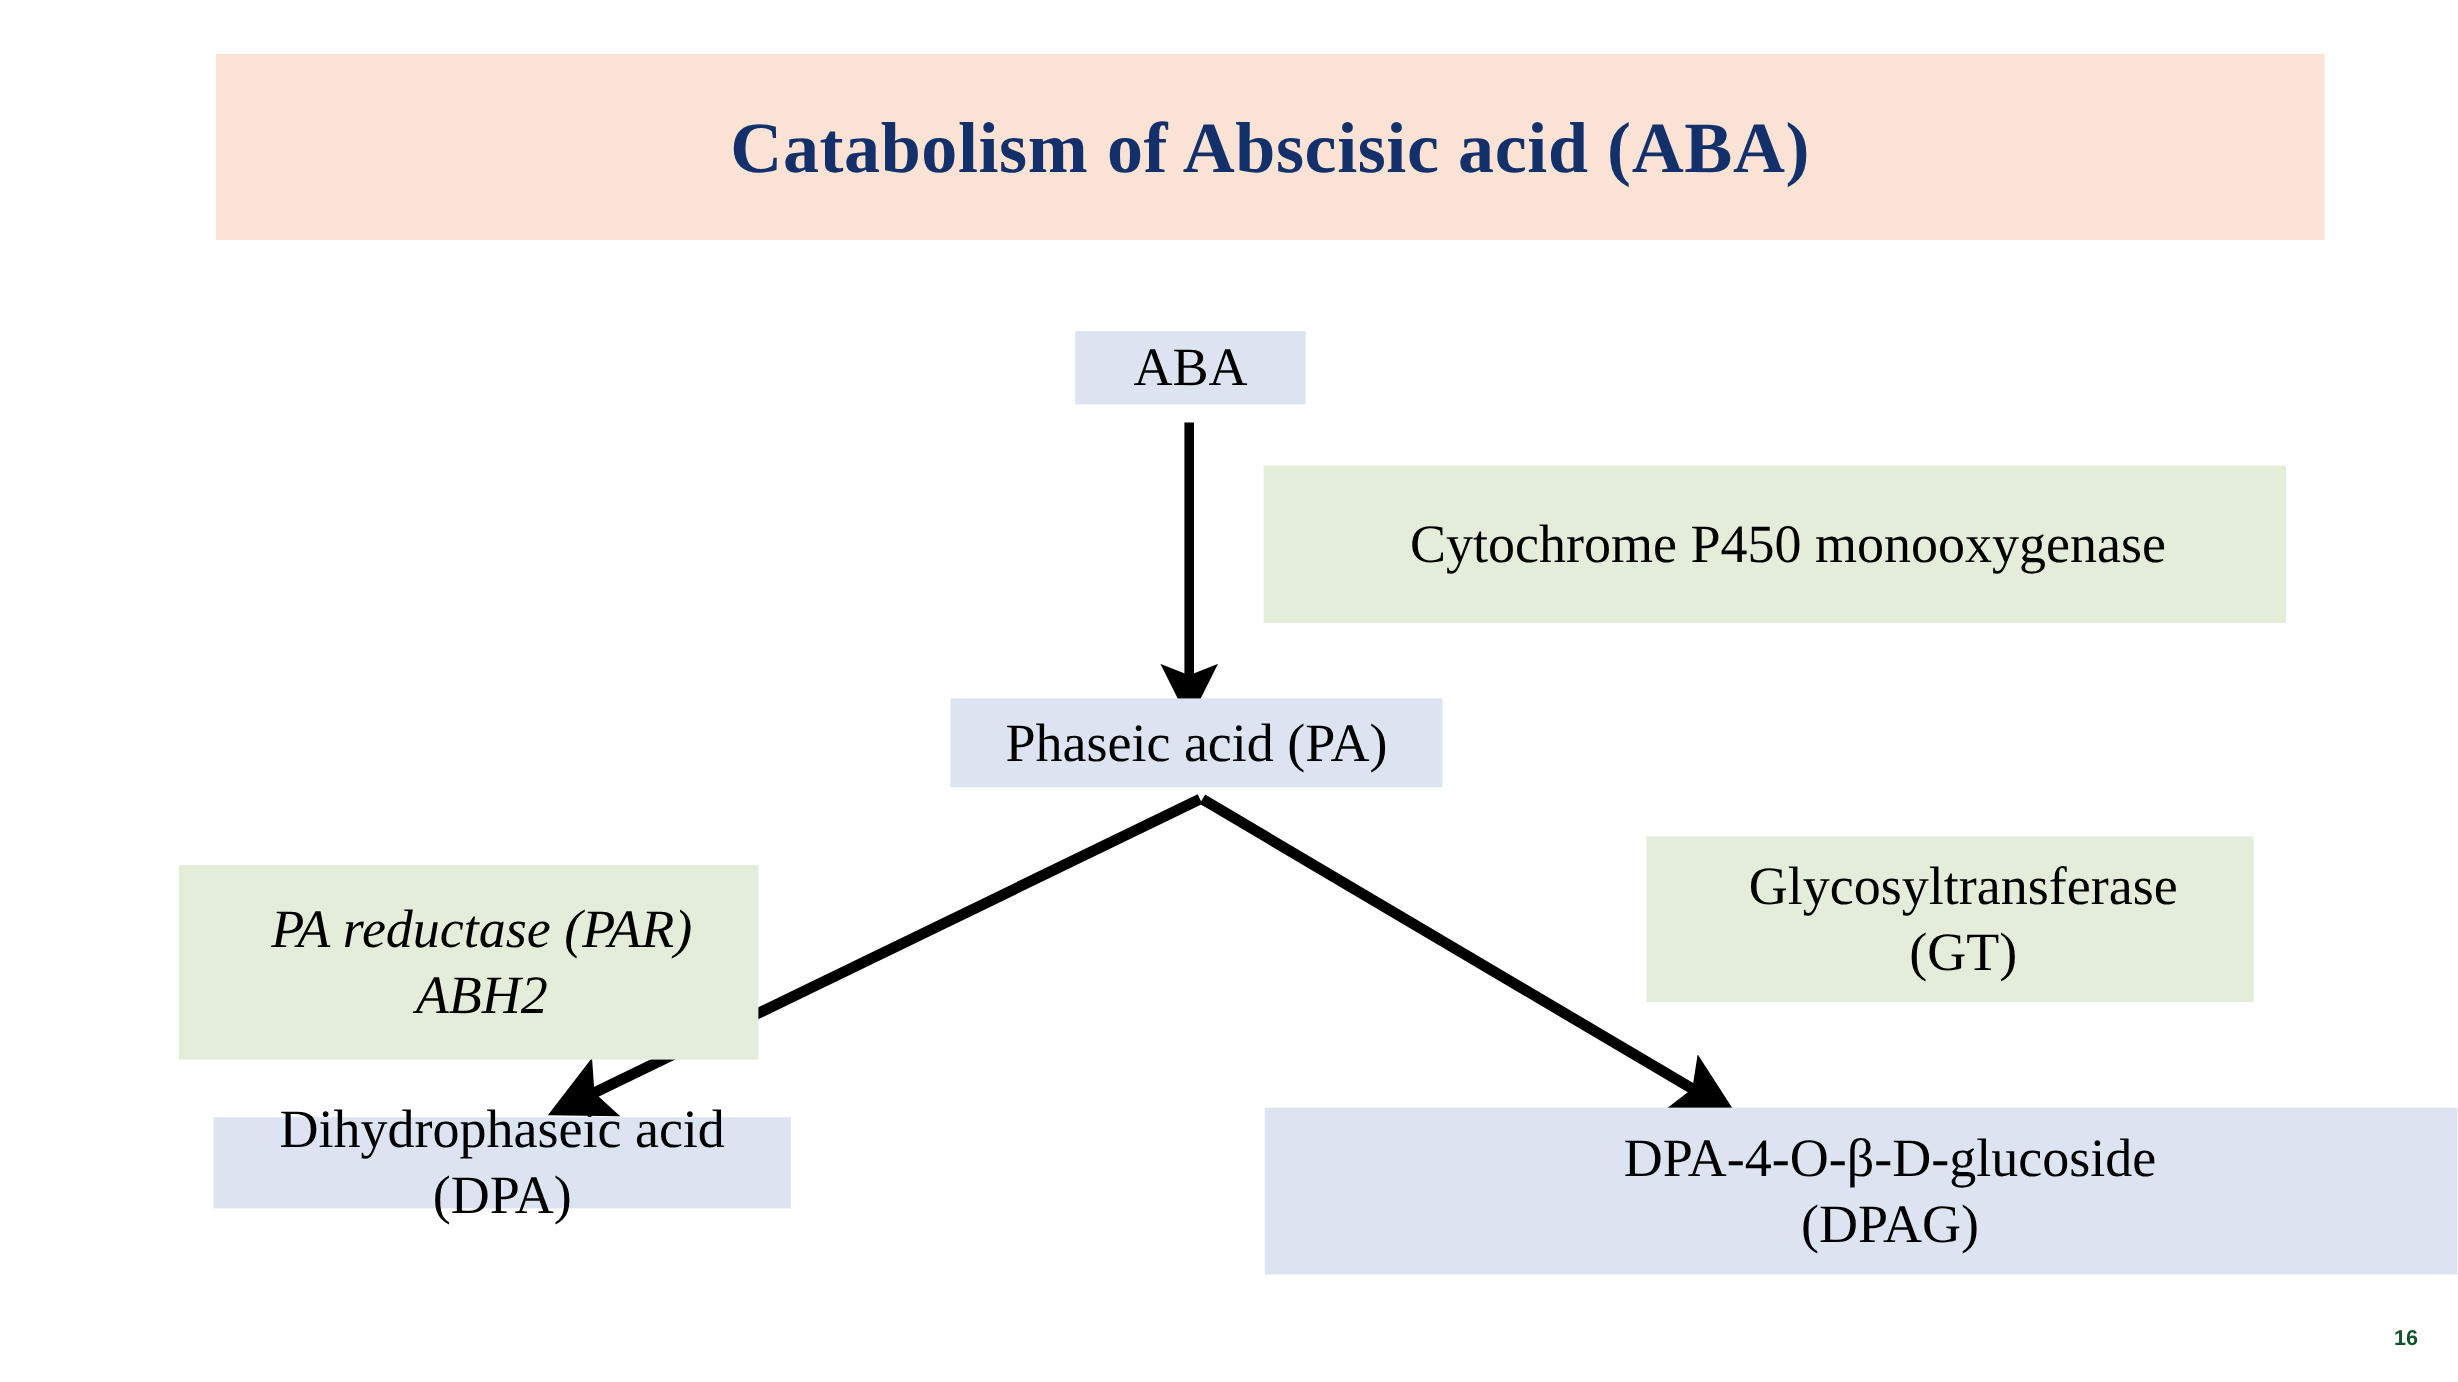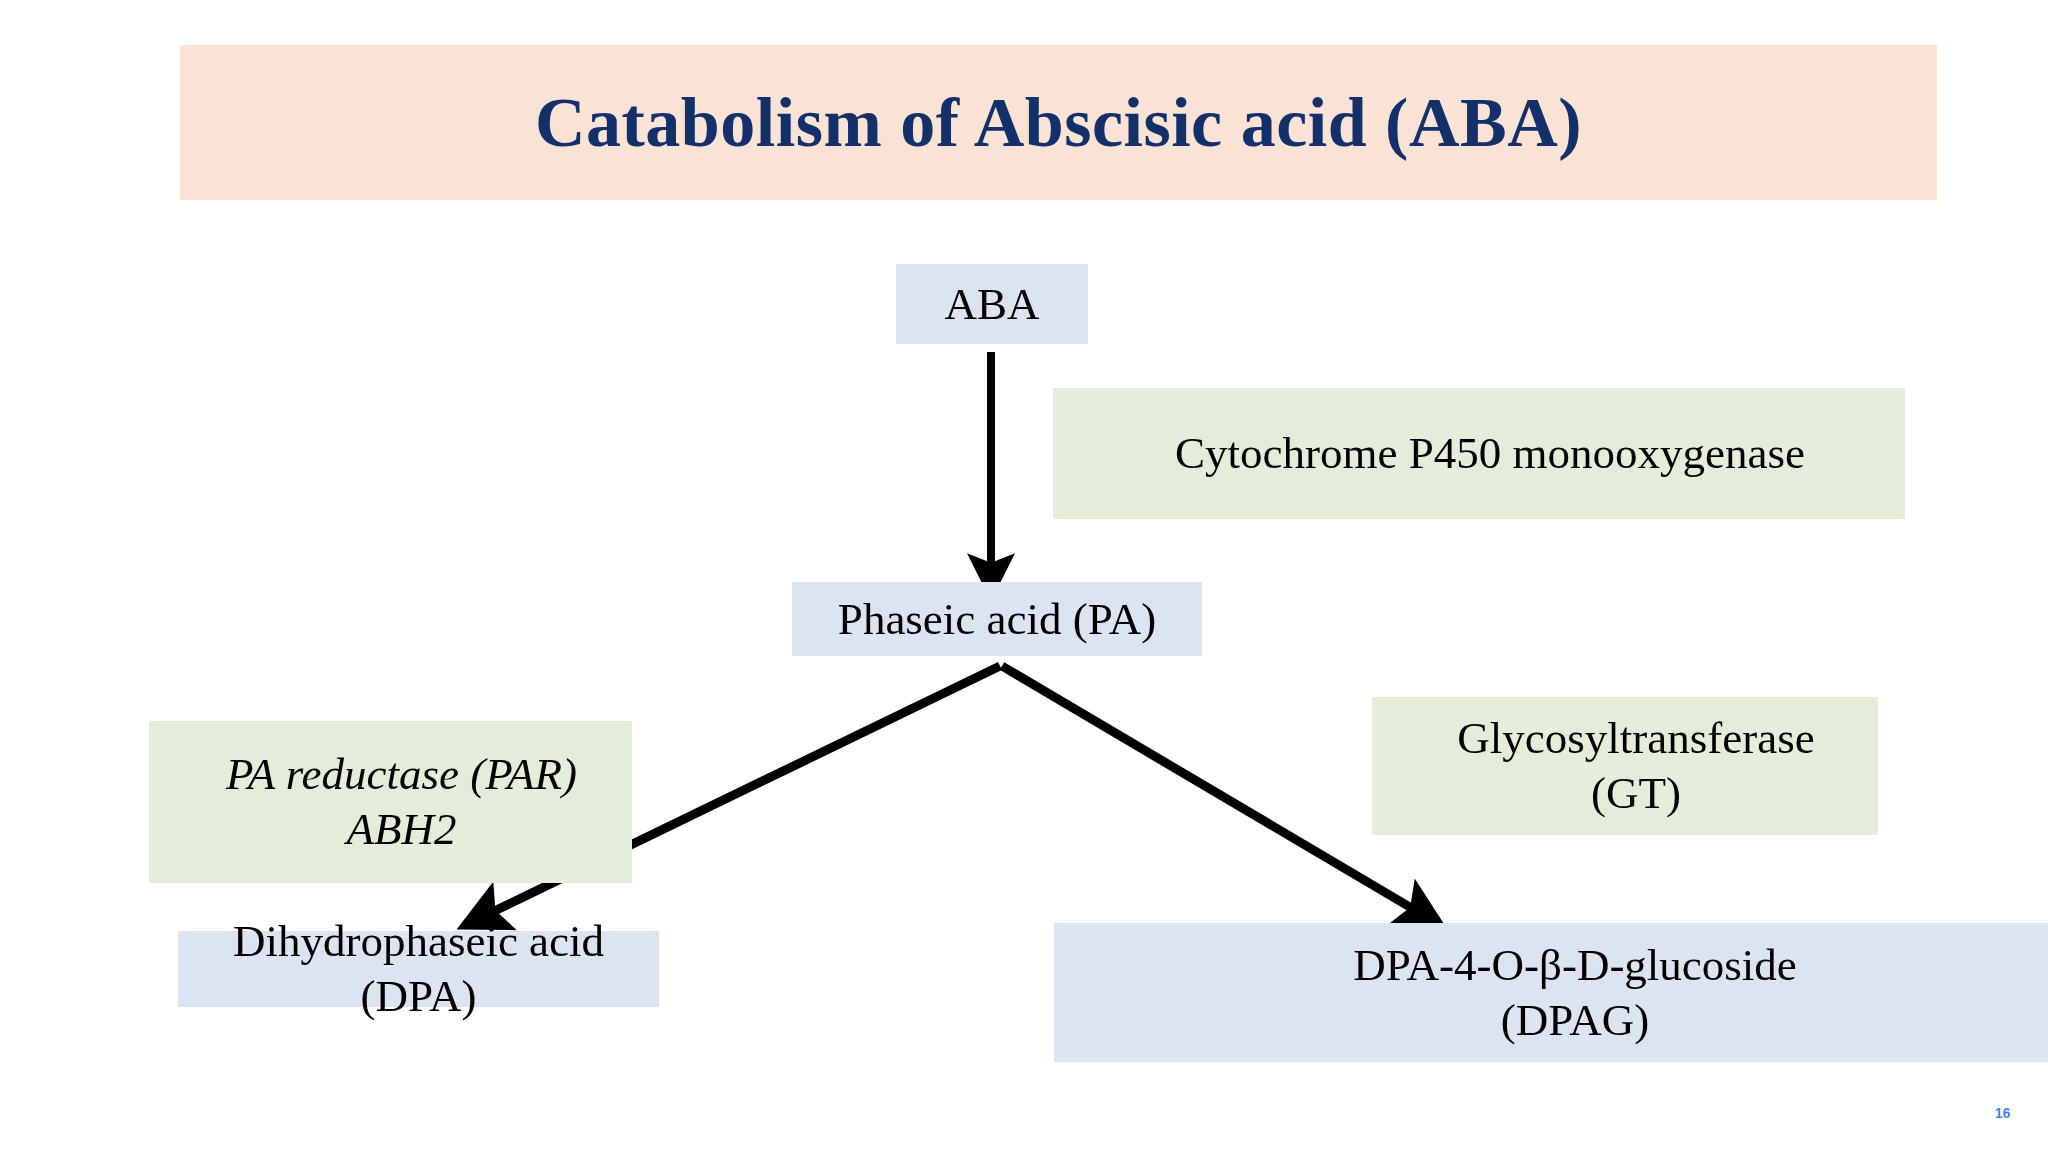"Catabolism of Abscisic acid (ABA)" #title-text { font-size: 70px -> 60px }
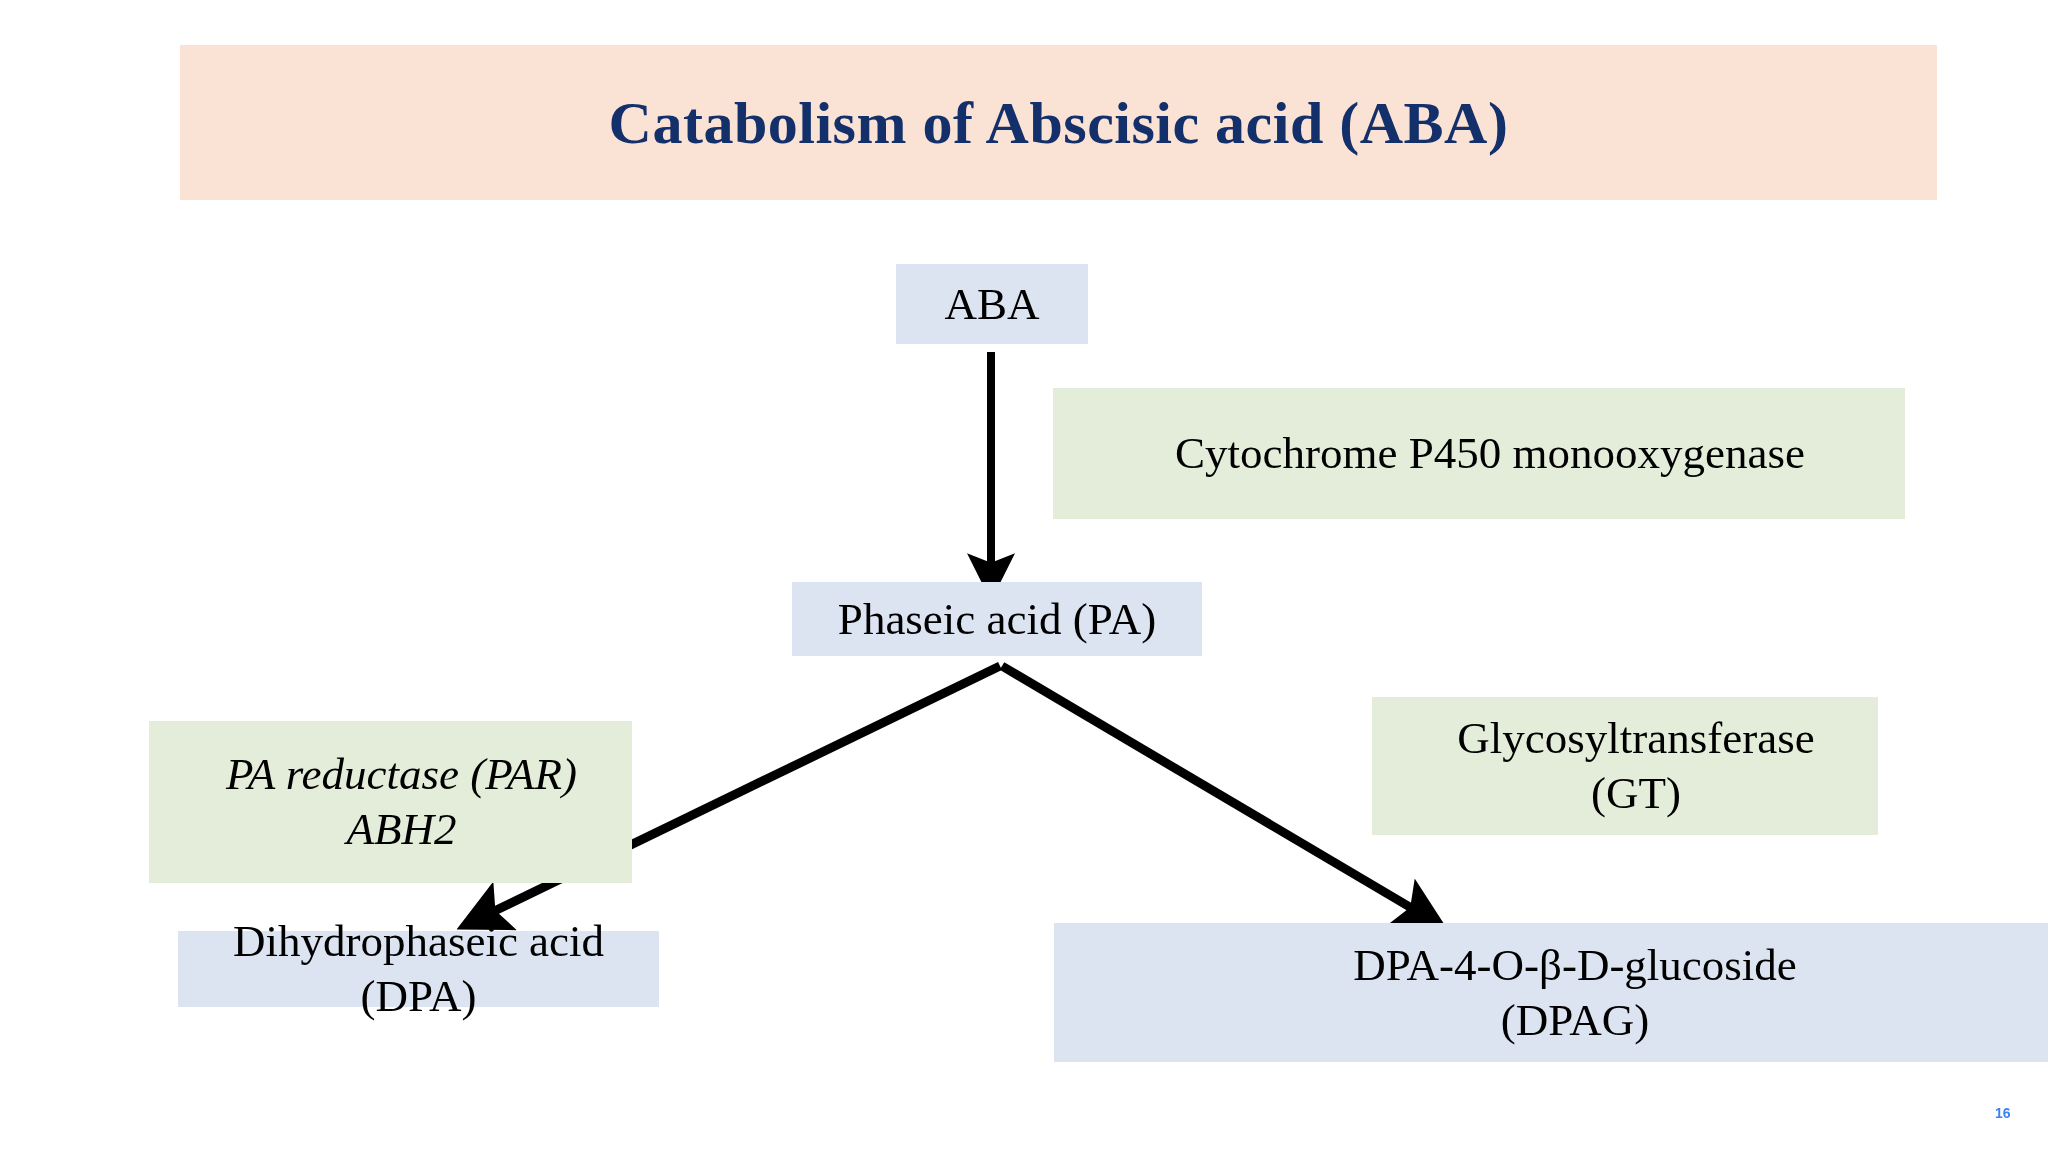"ABA" #aba-box { height: 80px -> 61px; top: 264px -> 276px }
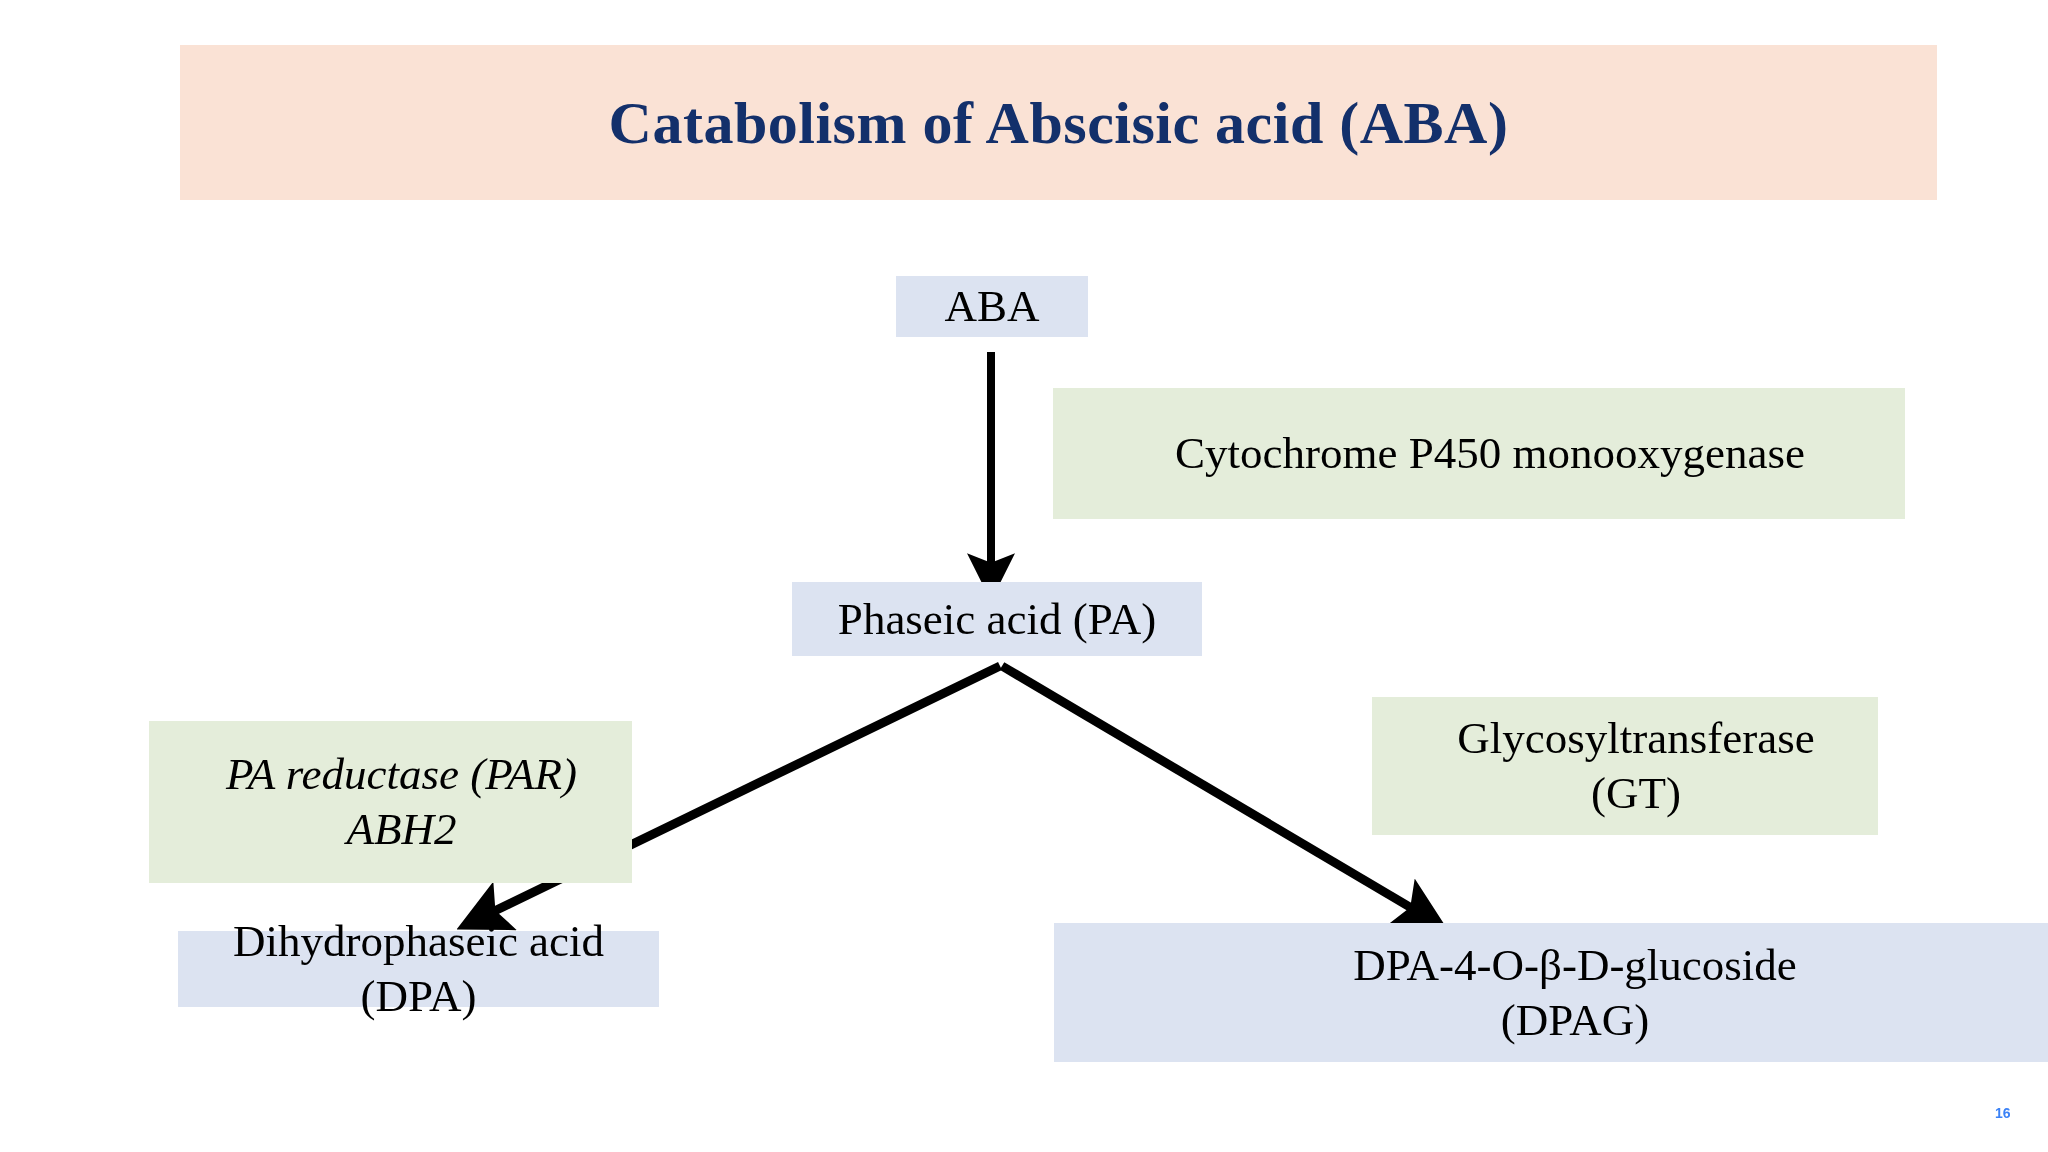"16" #page-number { color: #3b82f6 -> #14532d; font-size: 14px -> 18px }
